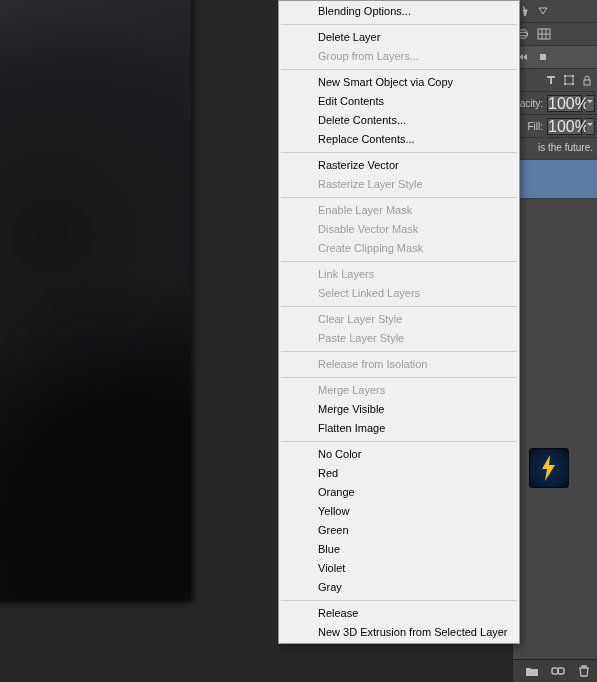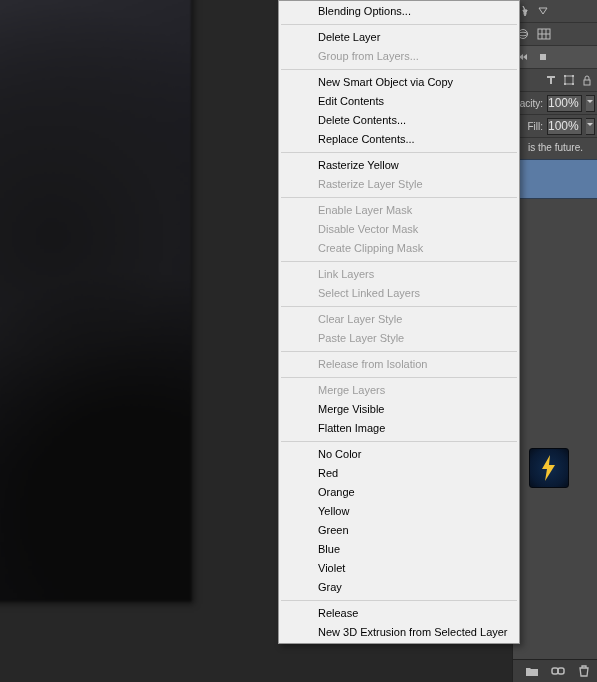"100%" .pct-box { font-size: 12px -> 16px }
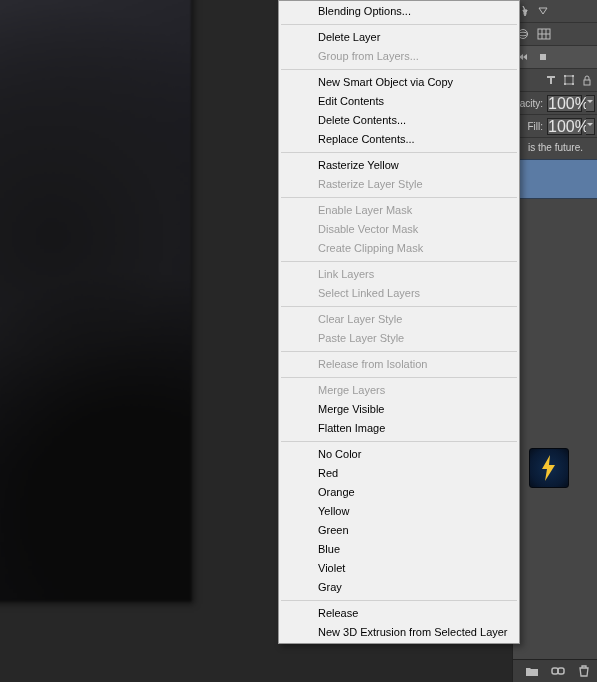"is the future." .hint-text { padding: 4px 14px 0 0 -> 4px 4px 0 0 }
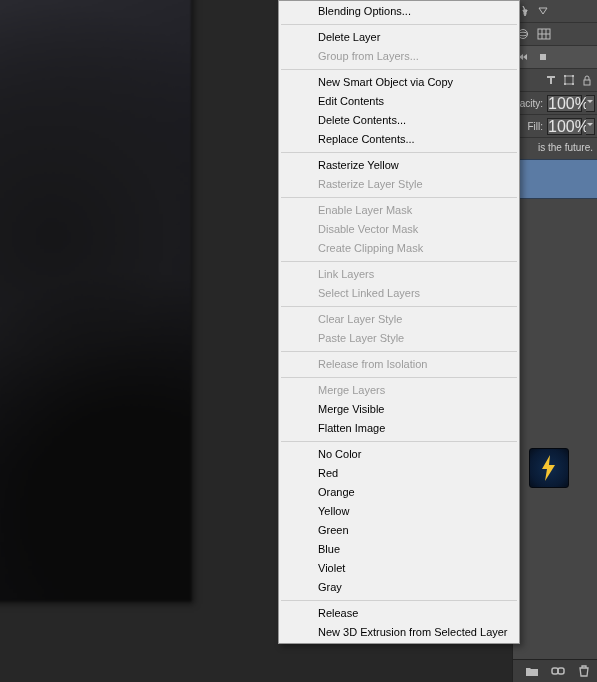"Rasterize Yellow" div.menu-item { text: Yellow -> Vector }
